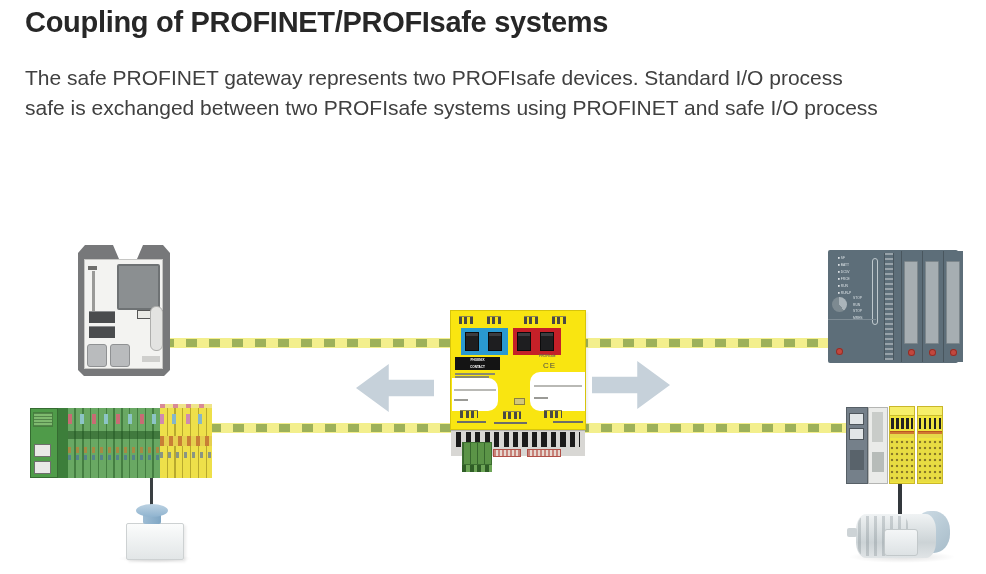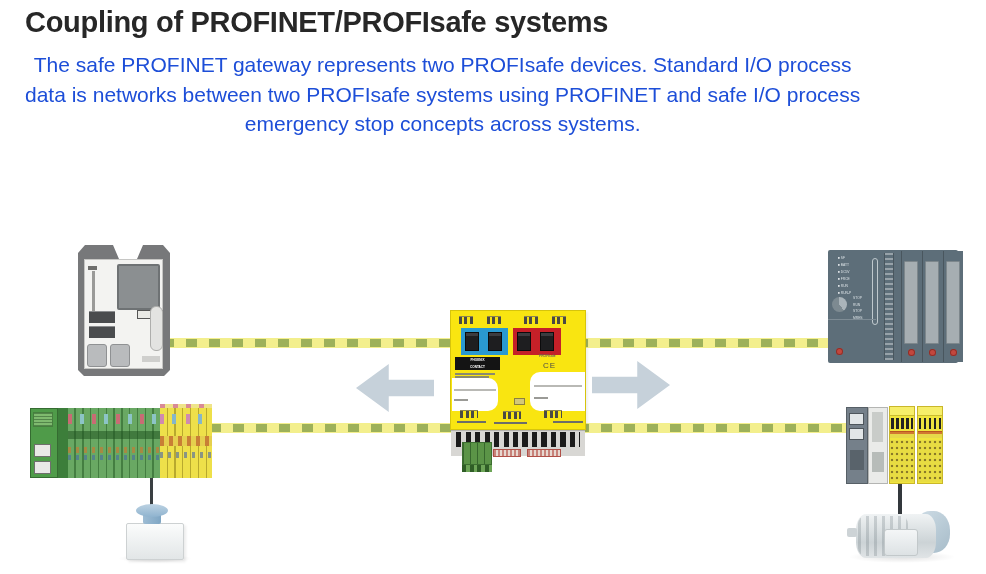"The safe PROFINET gateway represents" .para { color: #1d4ed8 -> #404040; text-align: center -> none; top: 50px -> 63px }
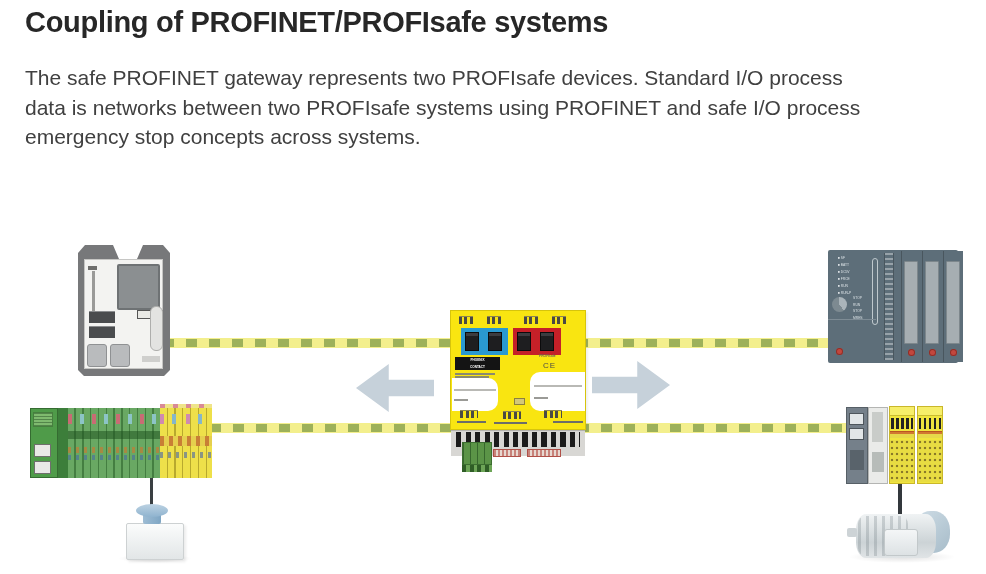"data is networks between two" div { text: data is networks -> safe is exchanged }
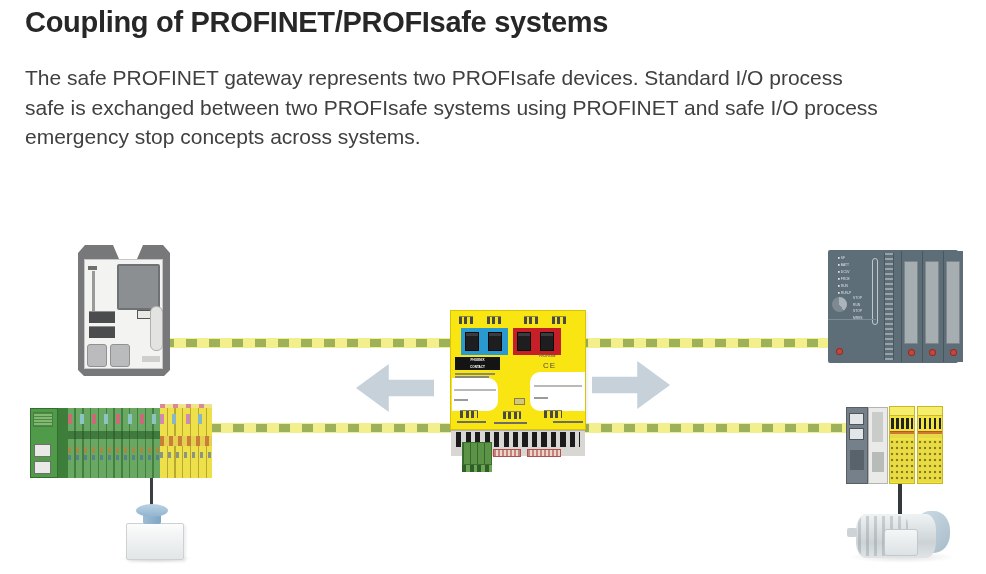"emergency stop concepts across systems." div { html: <div>emergency stop concepts across systems.</div> -> none }
